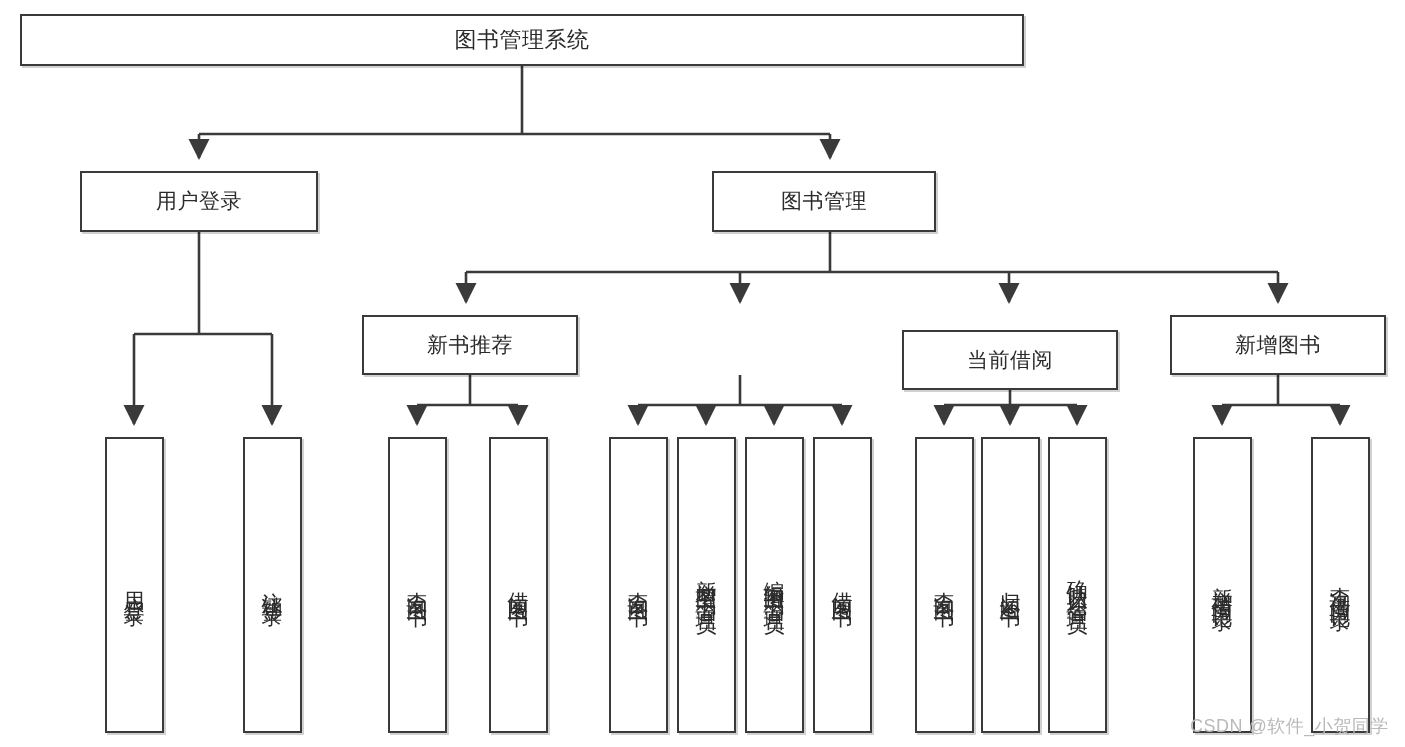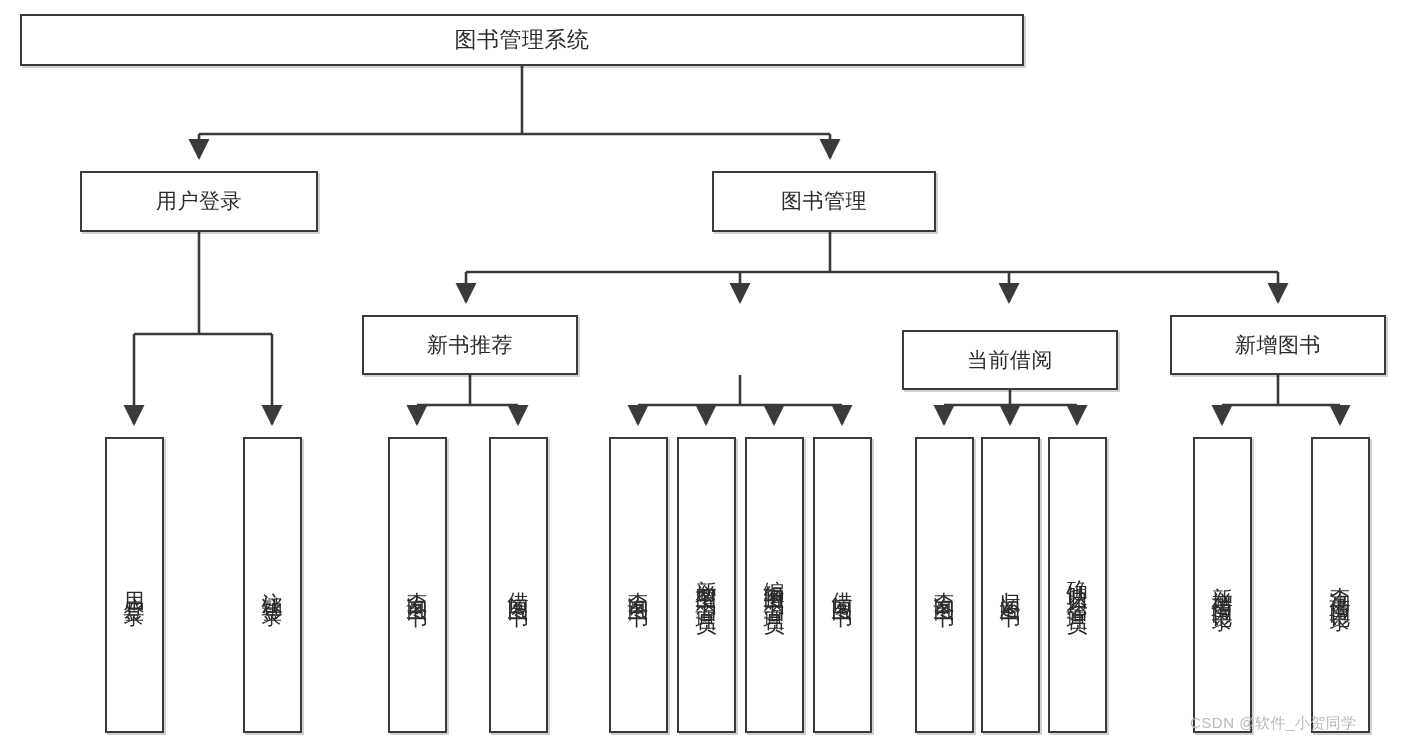"CSDN @软件_小贺同学" .watermark { font-size: 15px -> 18px }
